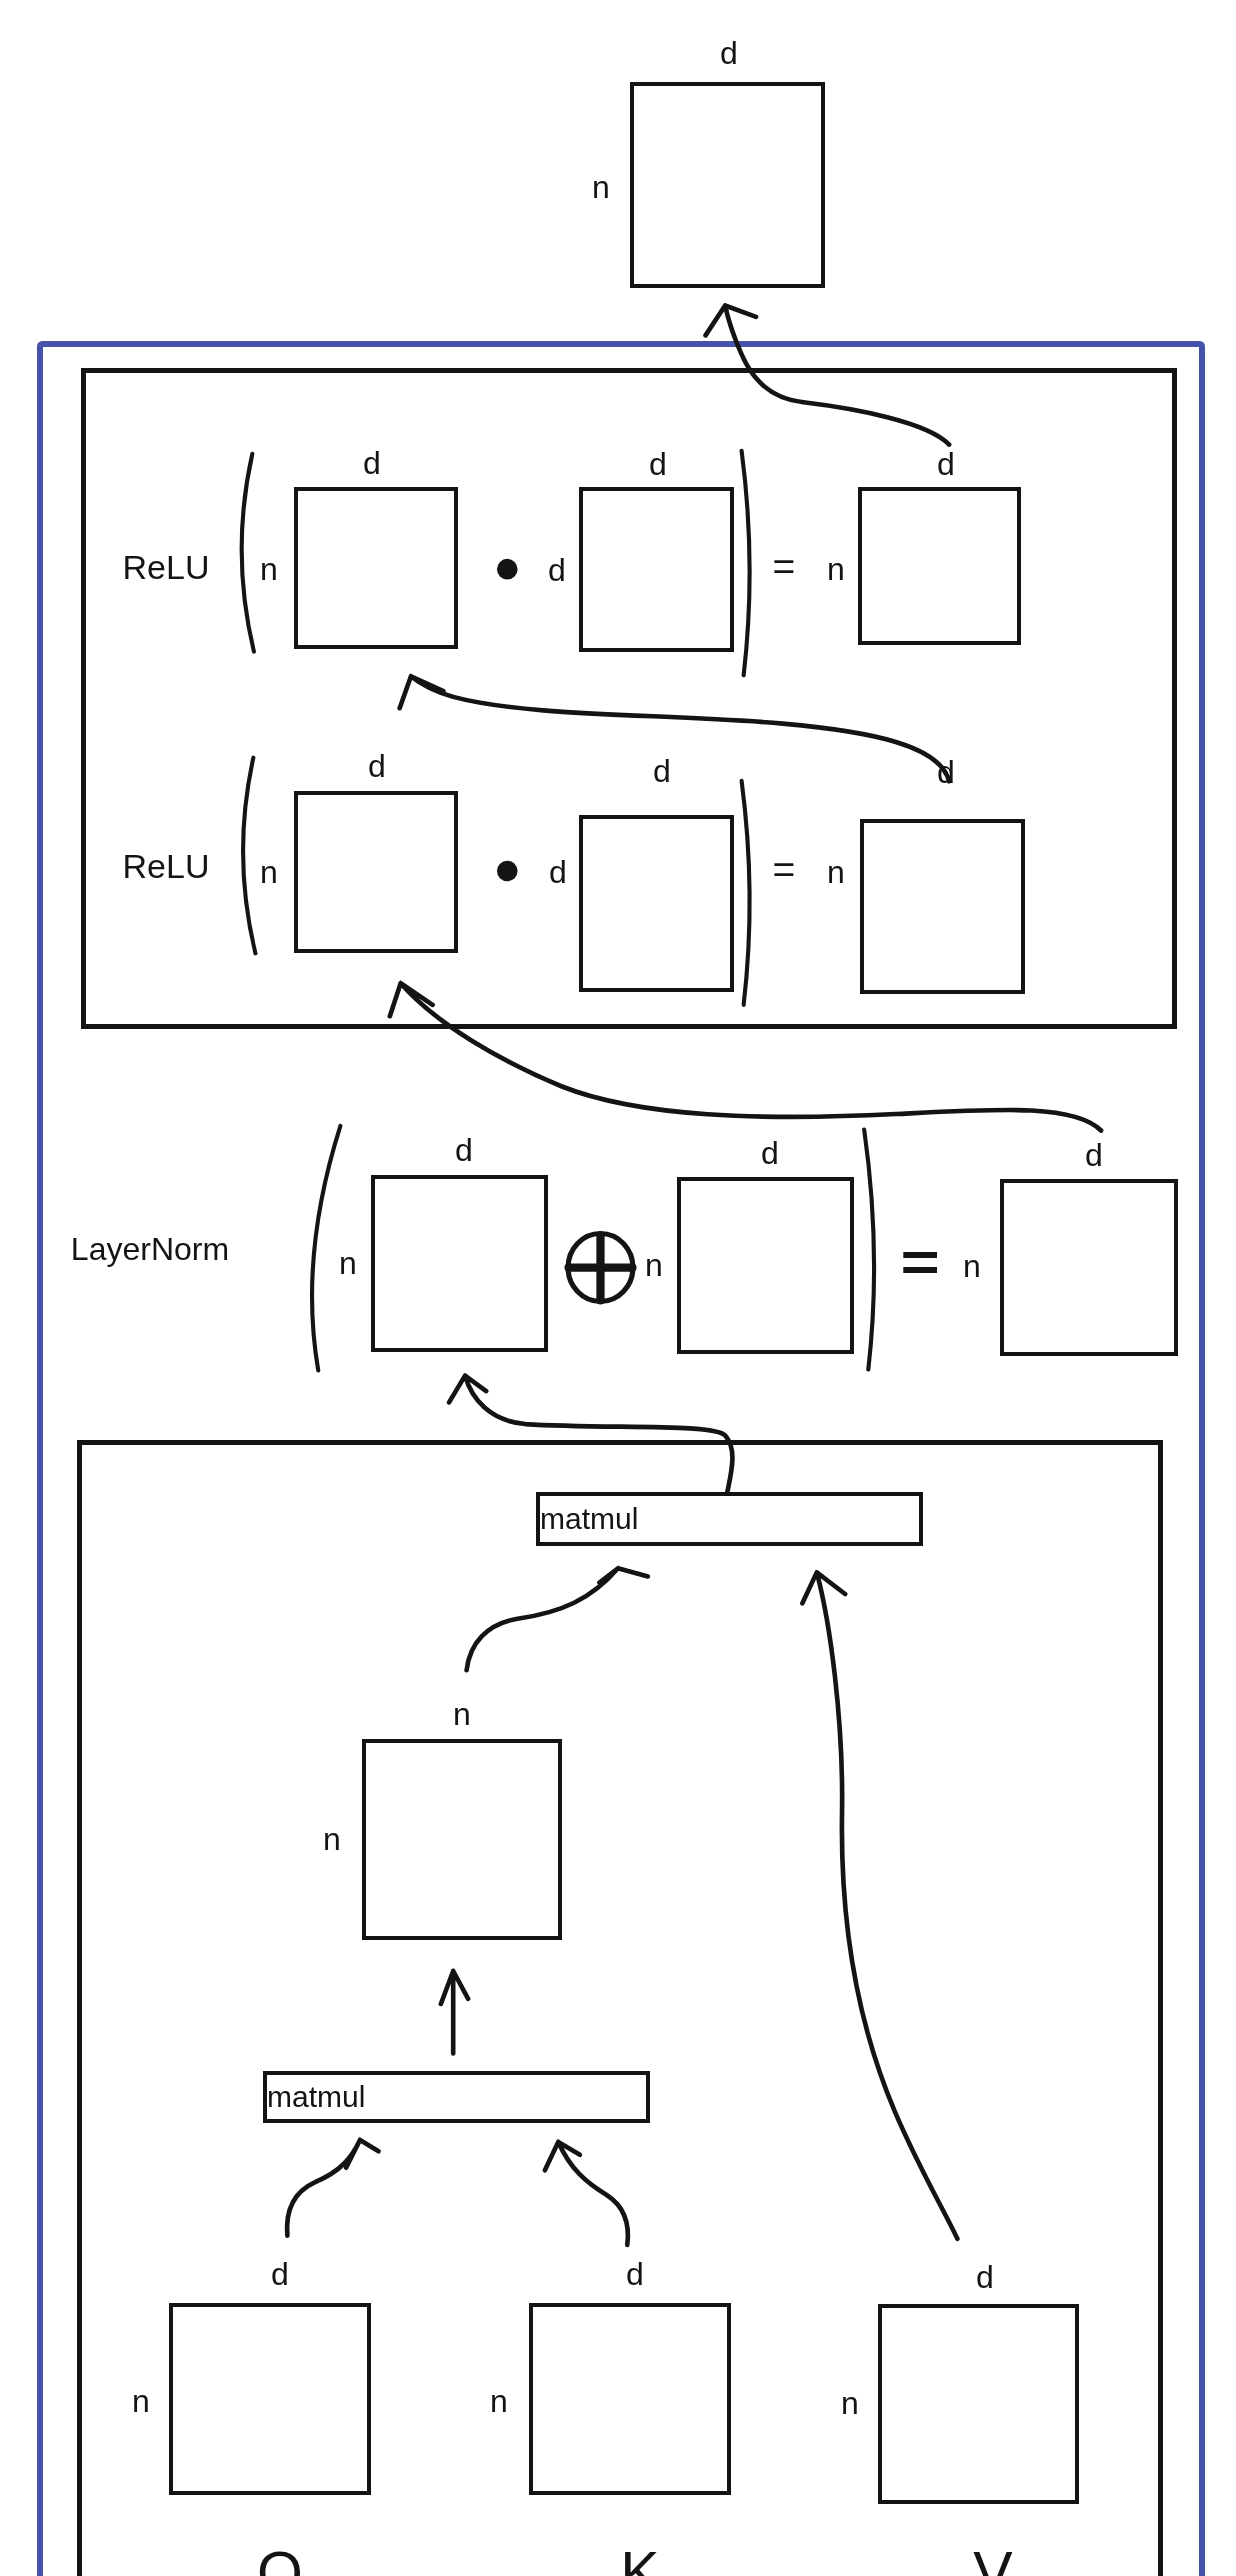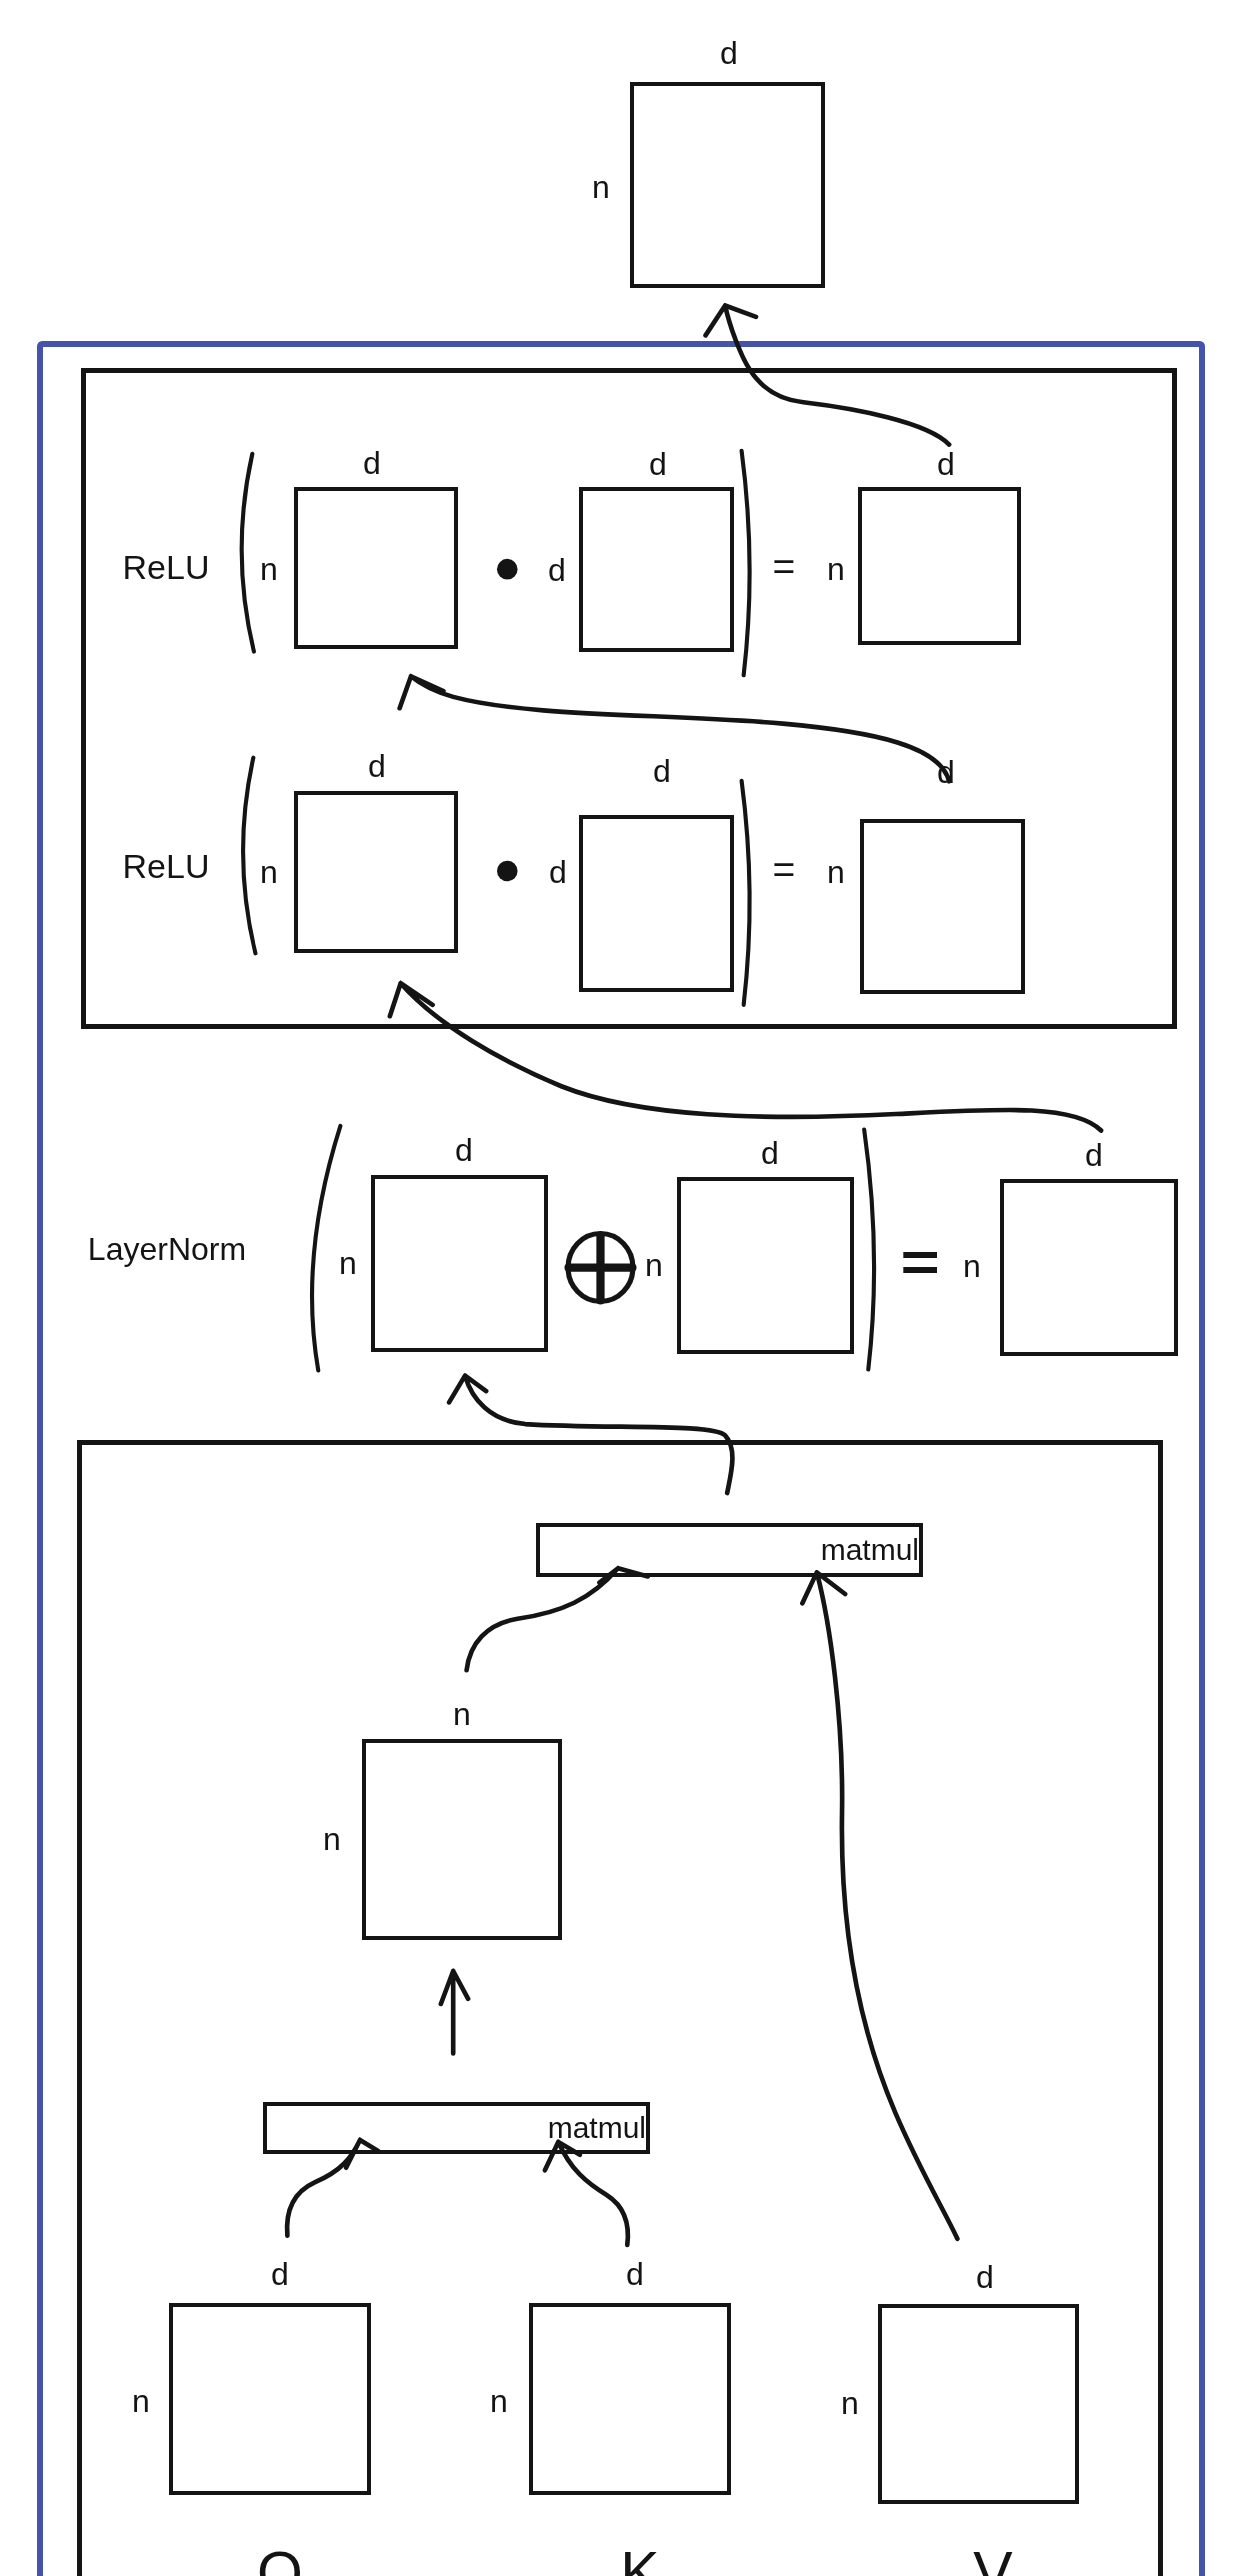"LayerNorm" div.lbl { left: 167px -> 150px }
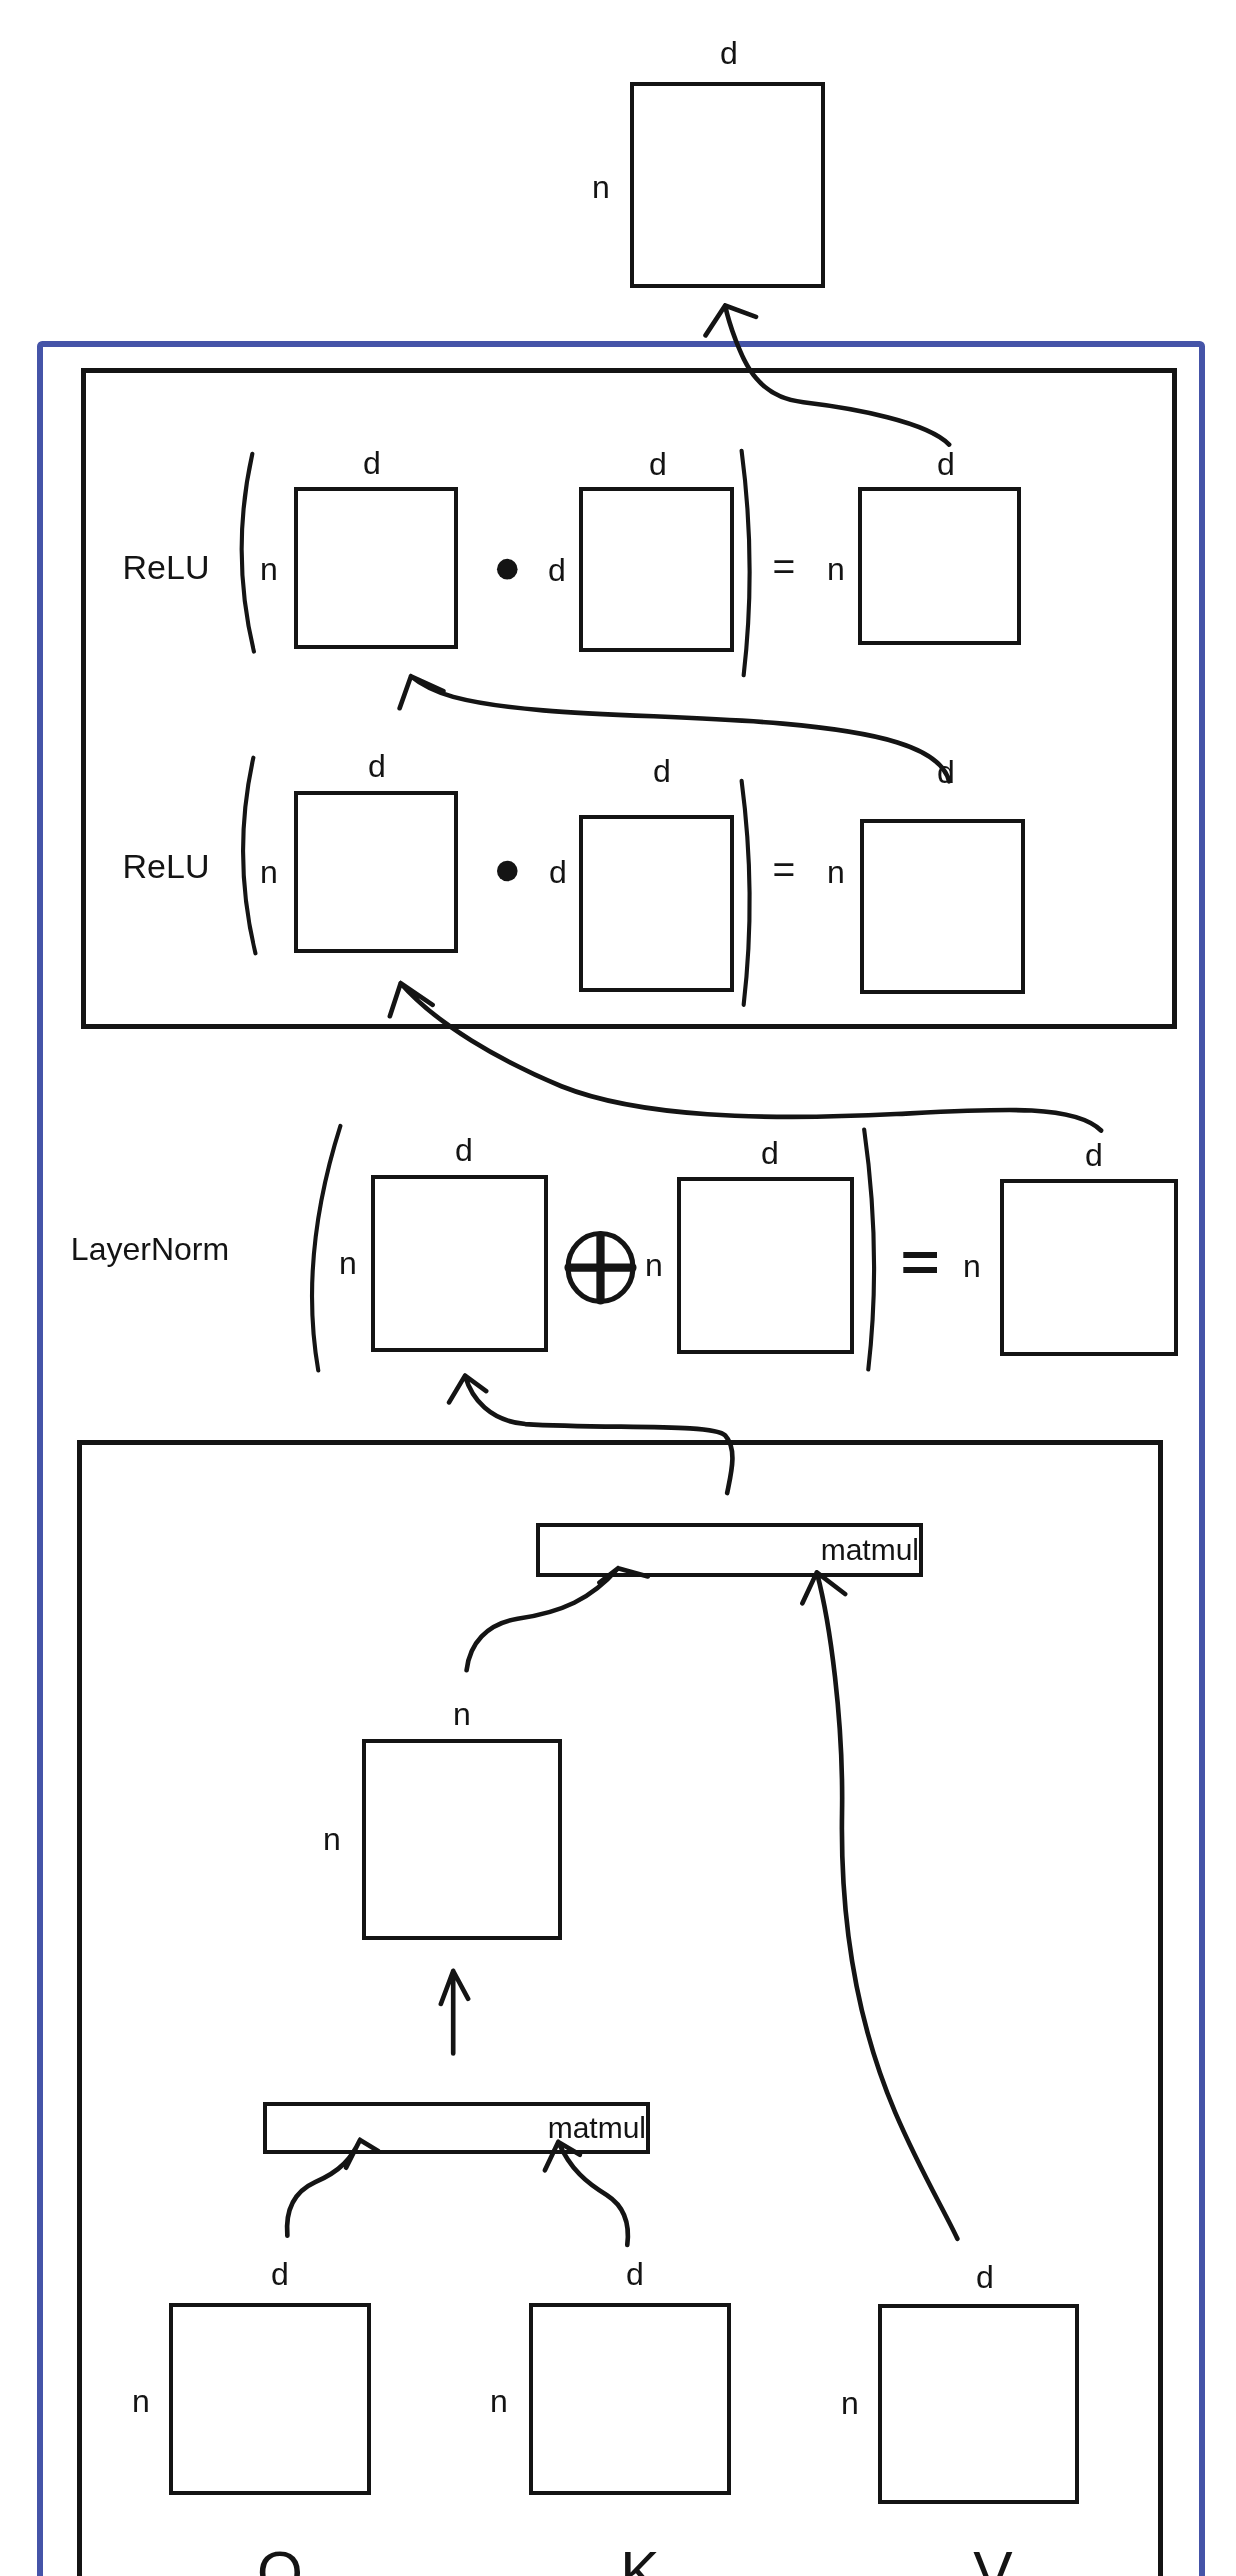"matmul" .opbox { justify-content: flex-end -> flex-start; margin-top: 31px -> none }
